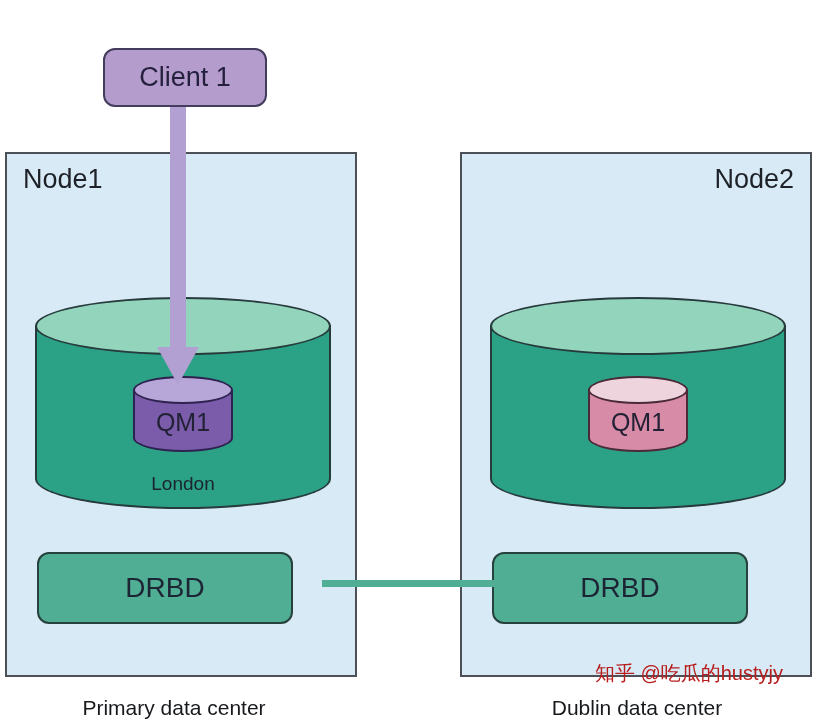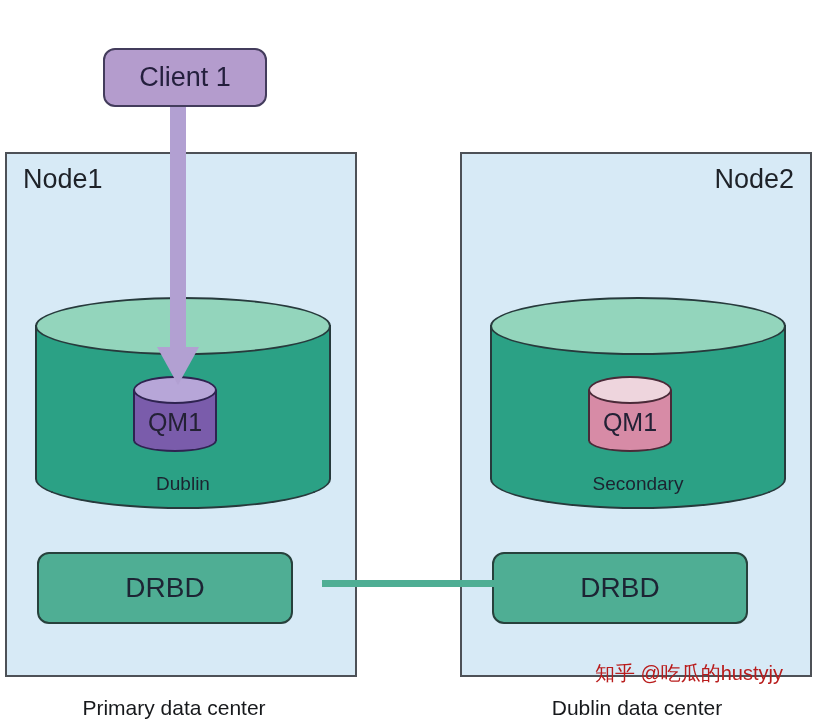"QM1" .qm { width: 84px -> 100px }
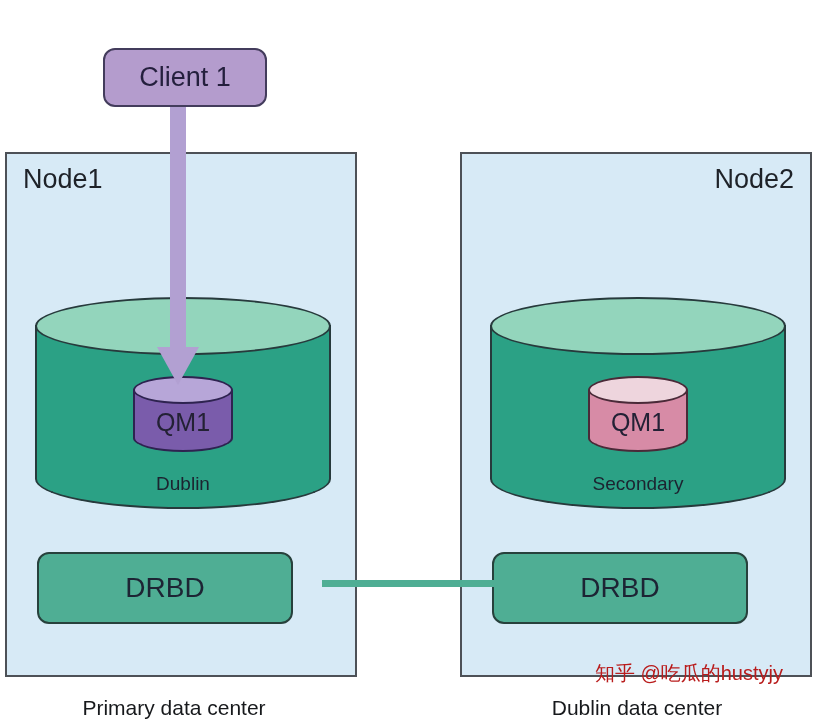"Dublin" div.role { text: Dublin -> London }
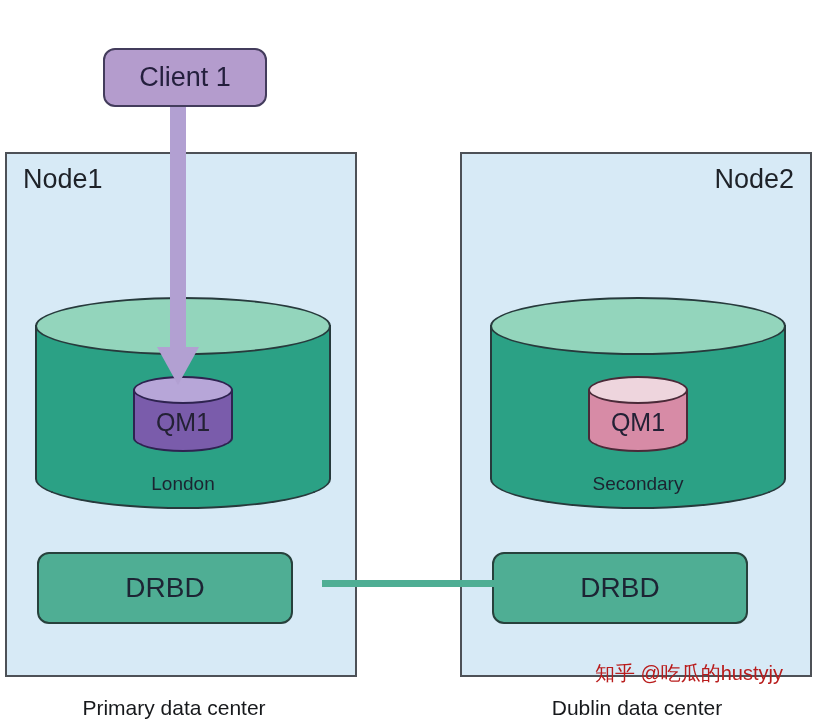"Secondary" div.role { html: <div>Secondary</div> -> none }
